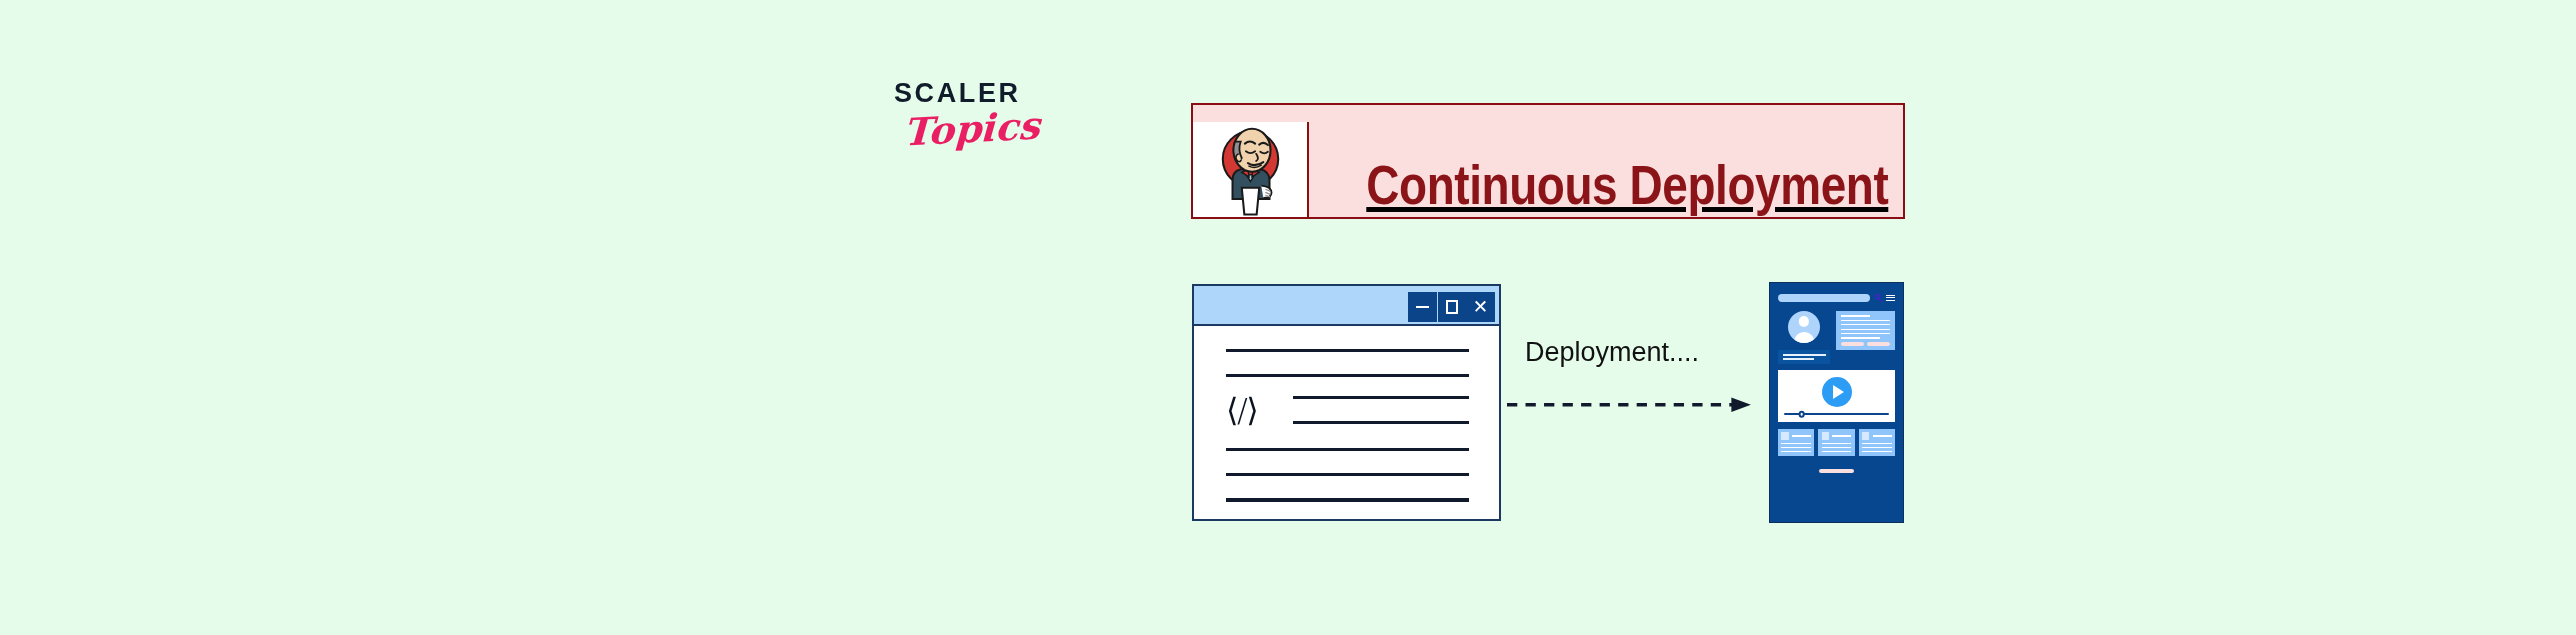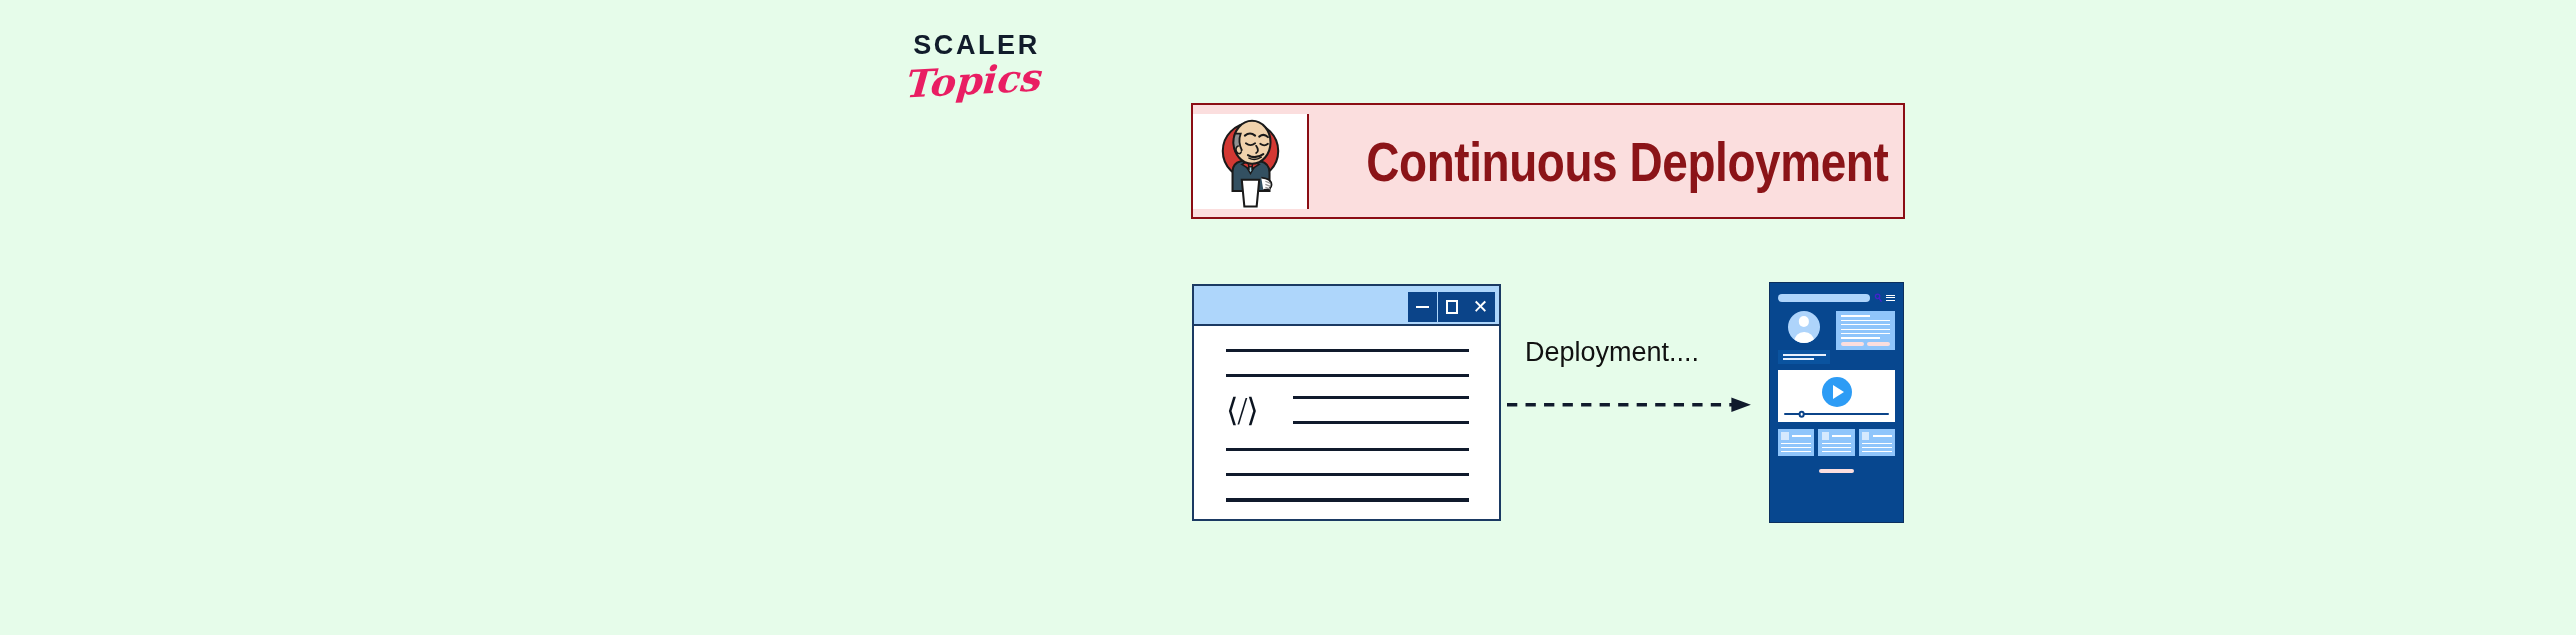"SCALER" .logo-scaler { margin-top: none -> 48px; text-align: center -> none }
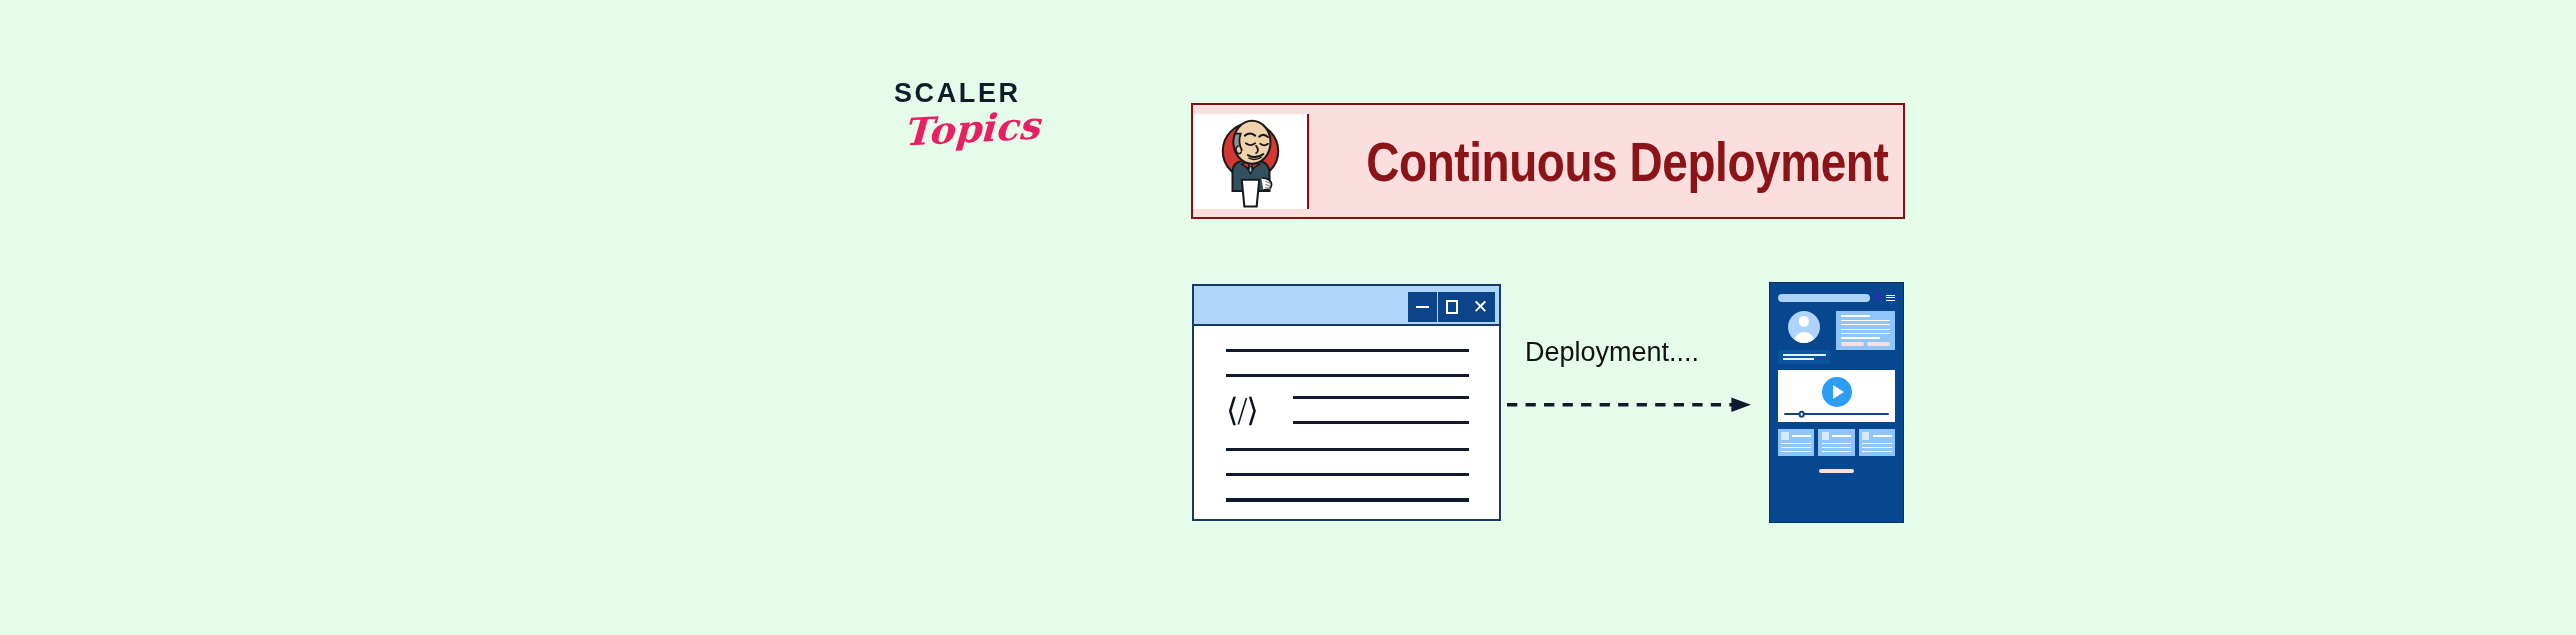"Continuous Deployment" .banner { align-items: center -> flex-end; text-decoration: none -> underline }
